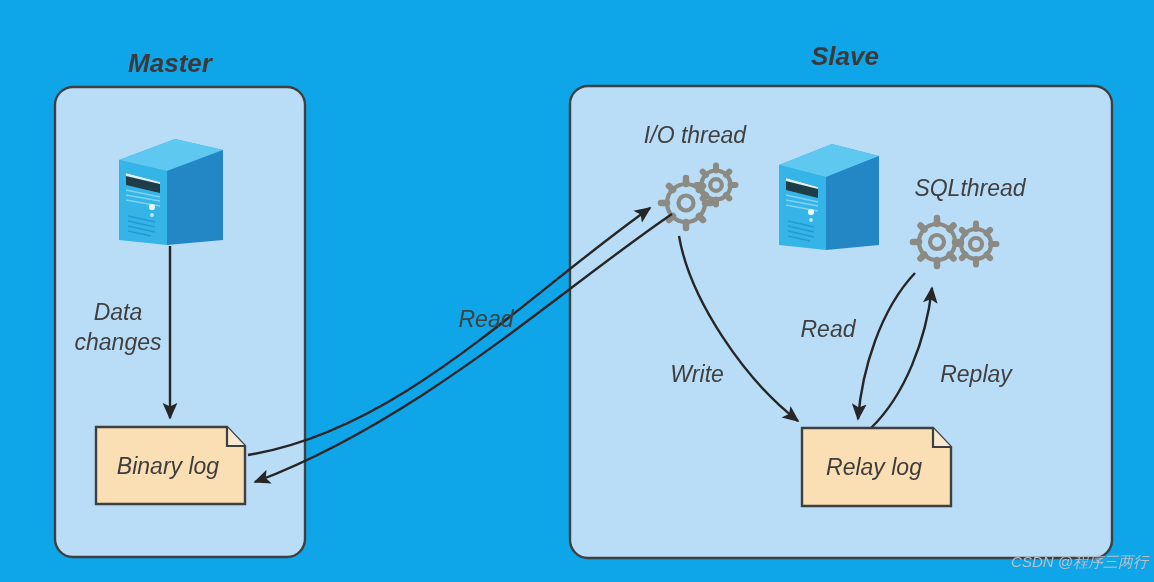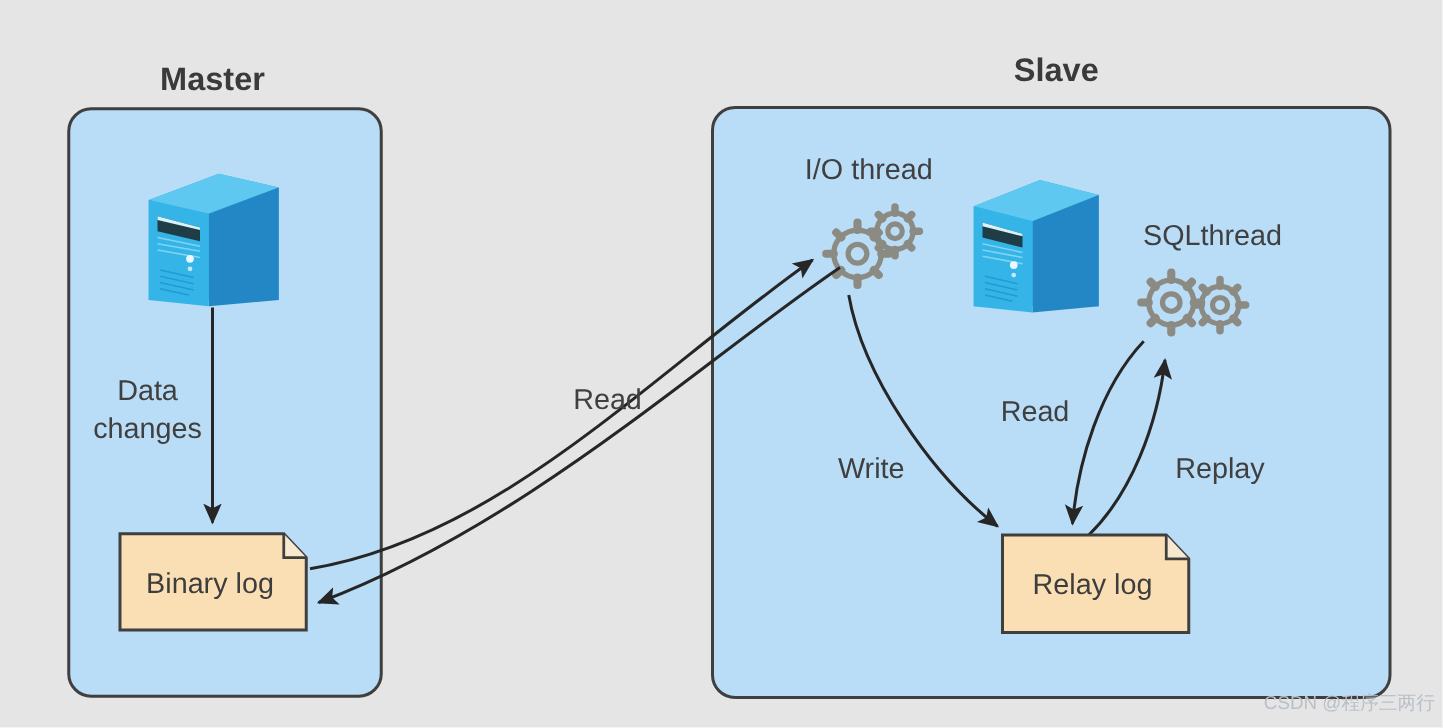"Master" #canvas { background: #e5e5e5 -> #0ea5e9; font-style: none -> italic }
